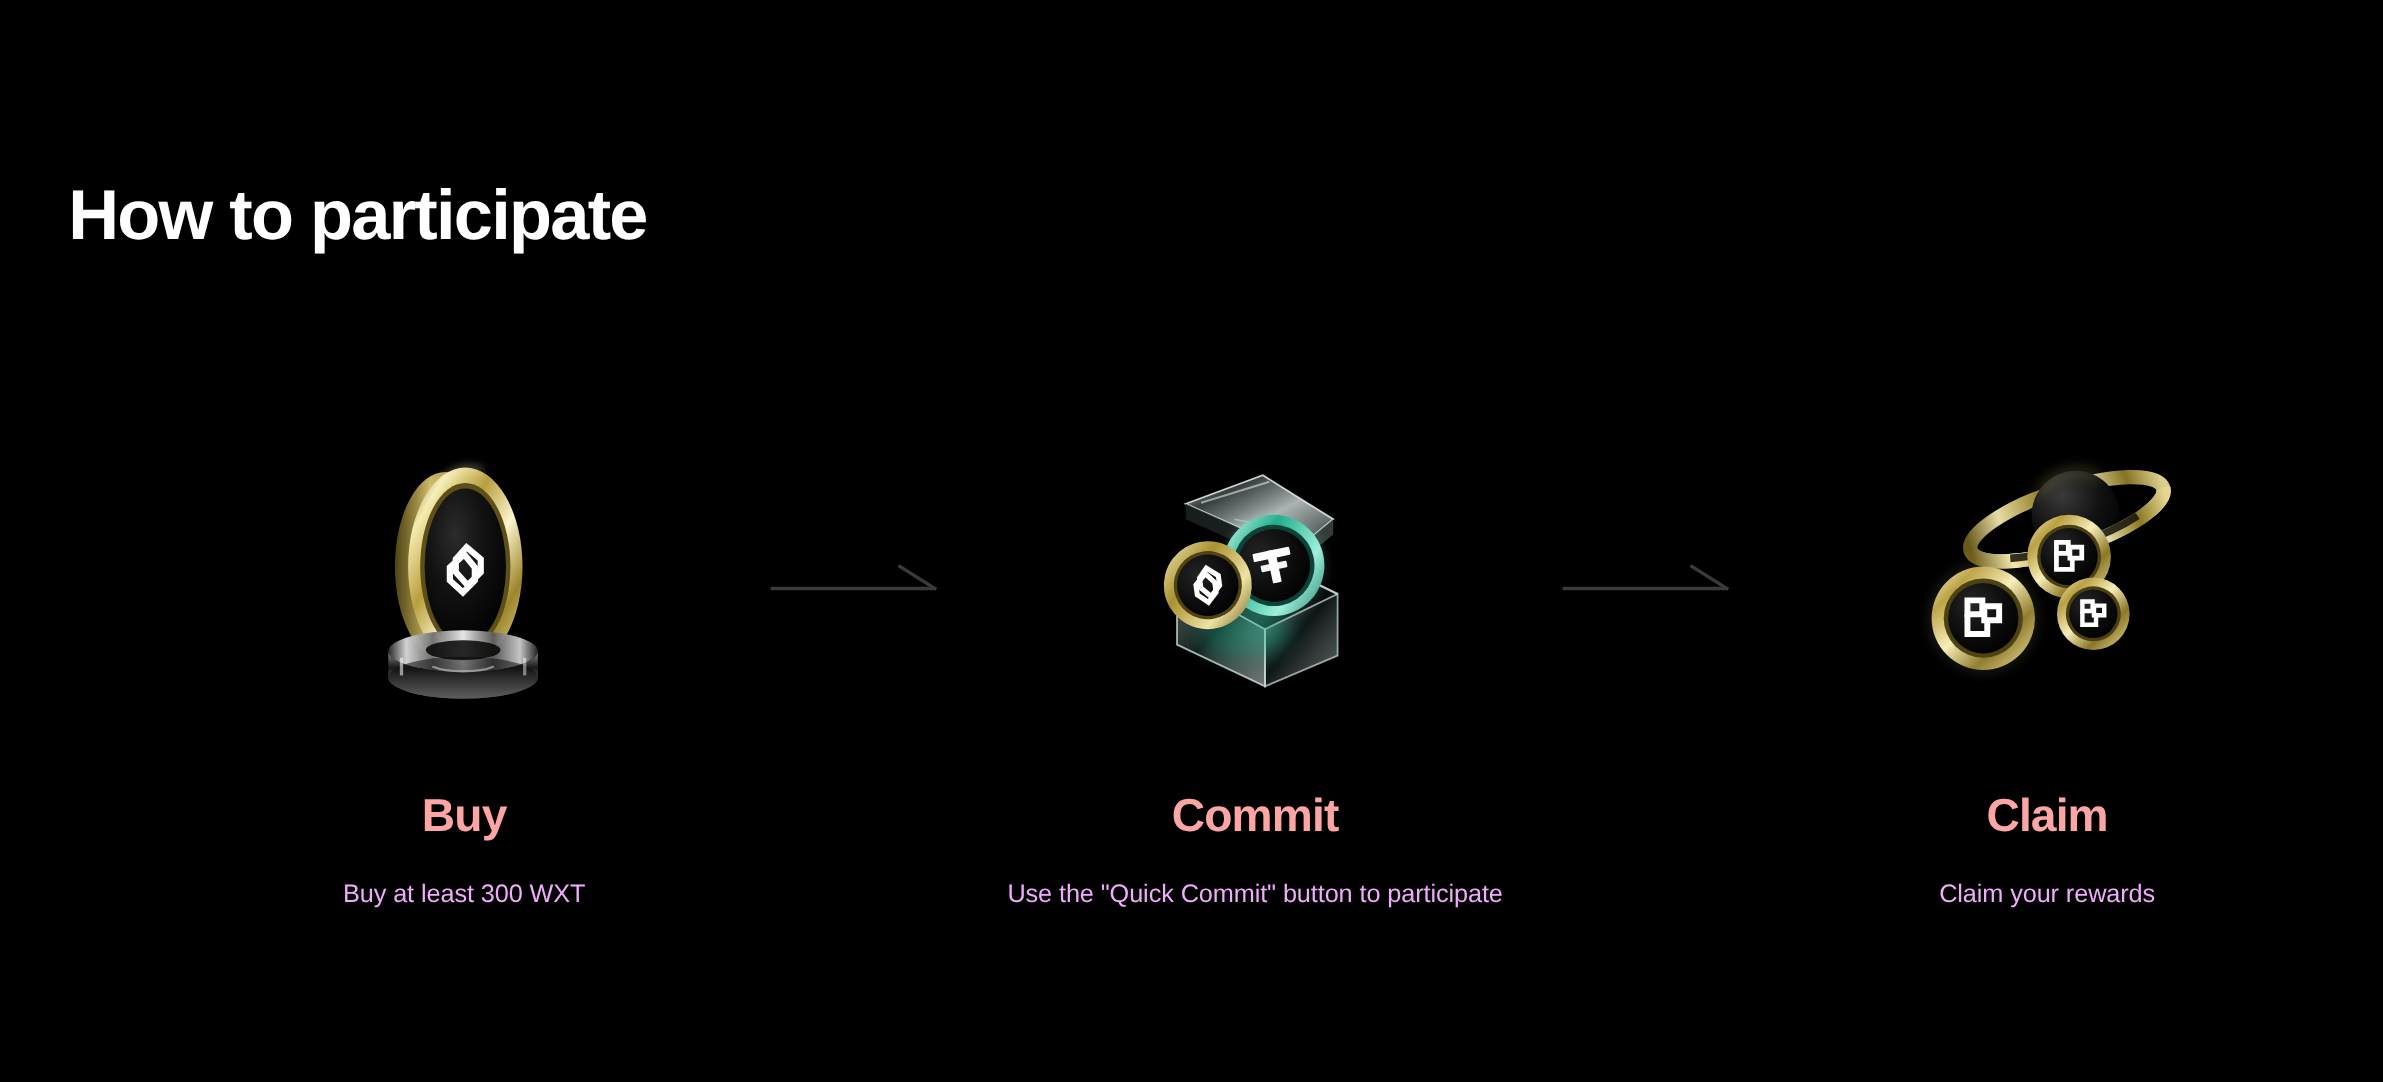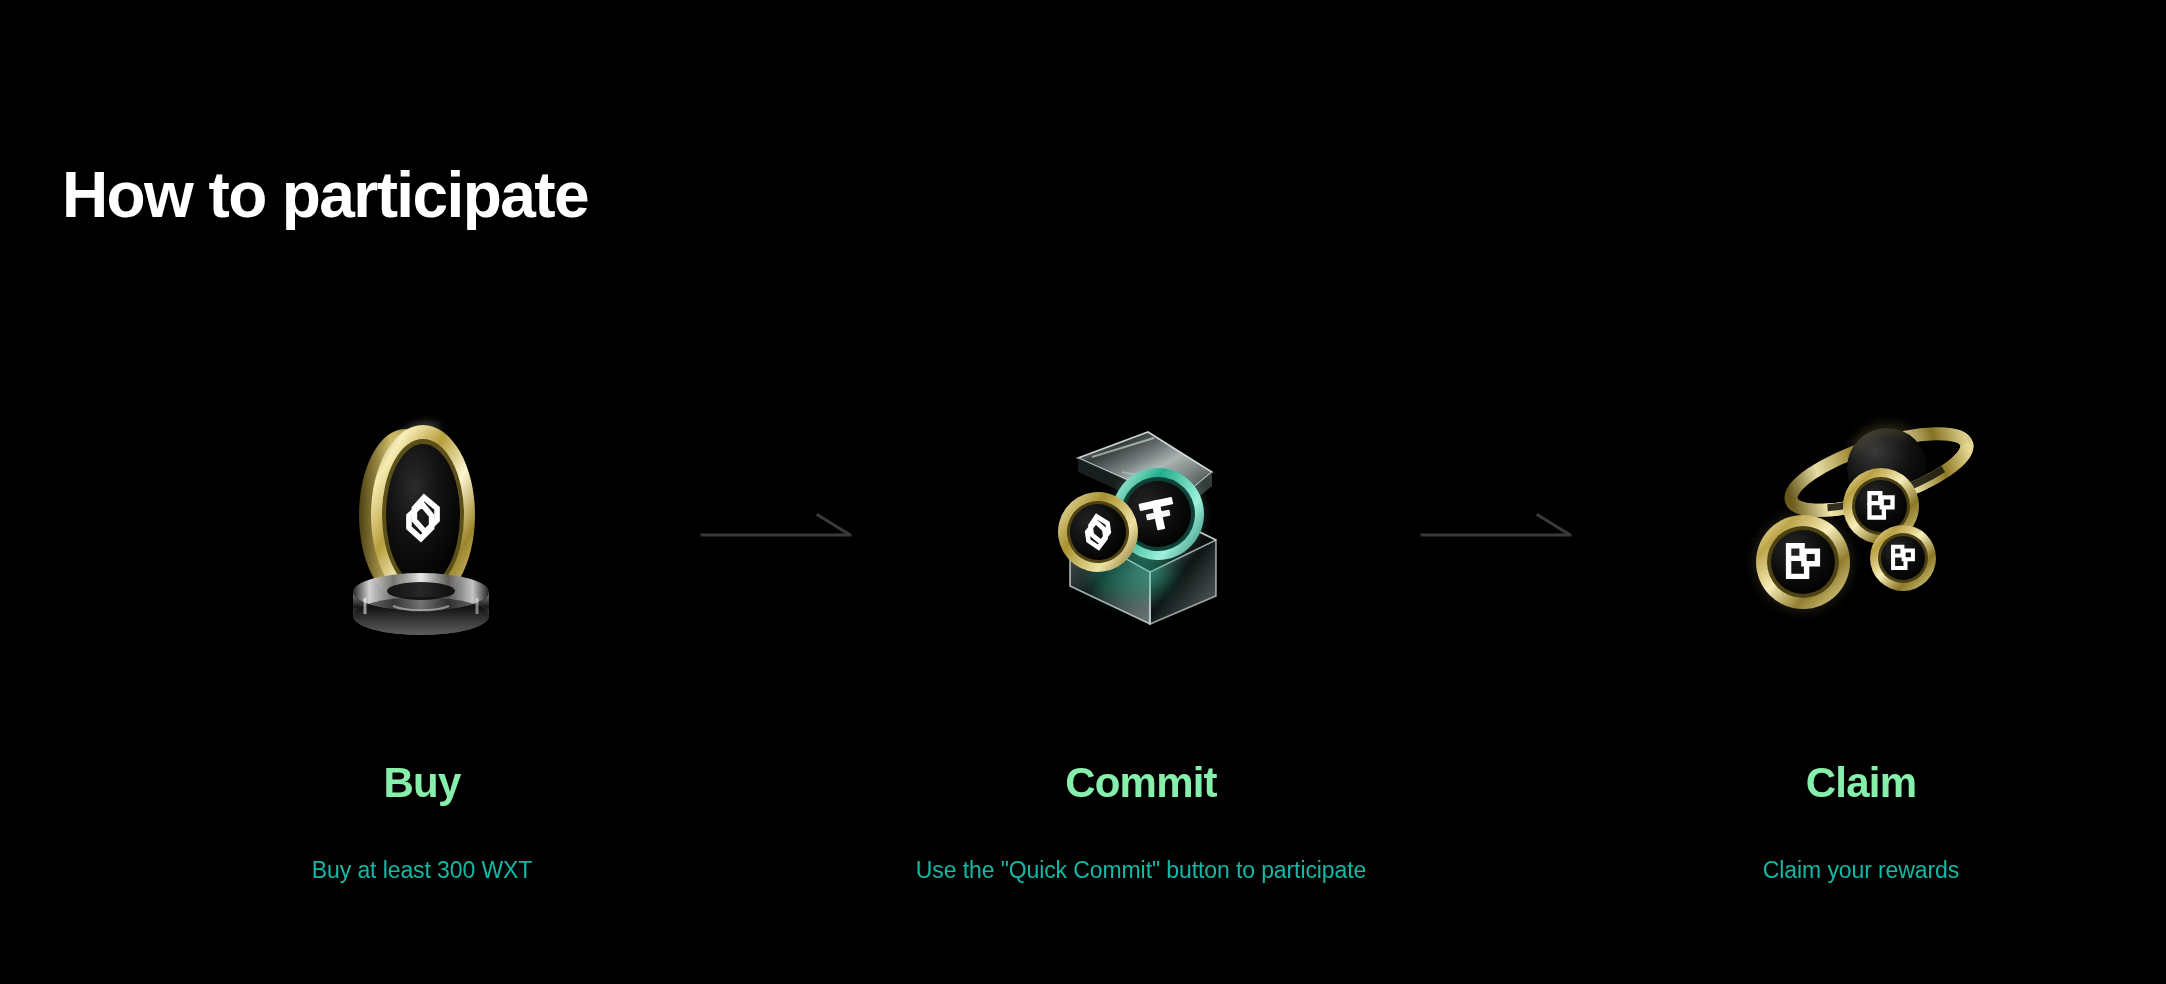"Buy" .step-title { color: #86efac -> #fca5a5; margin-top: 112px -> 70px }
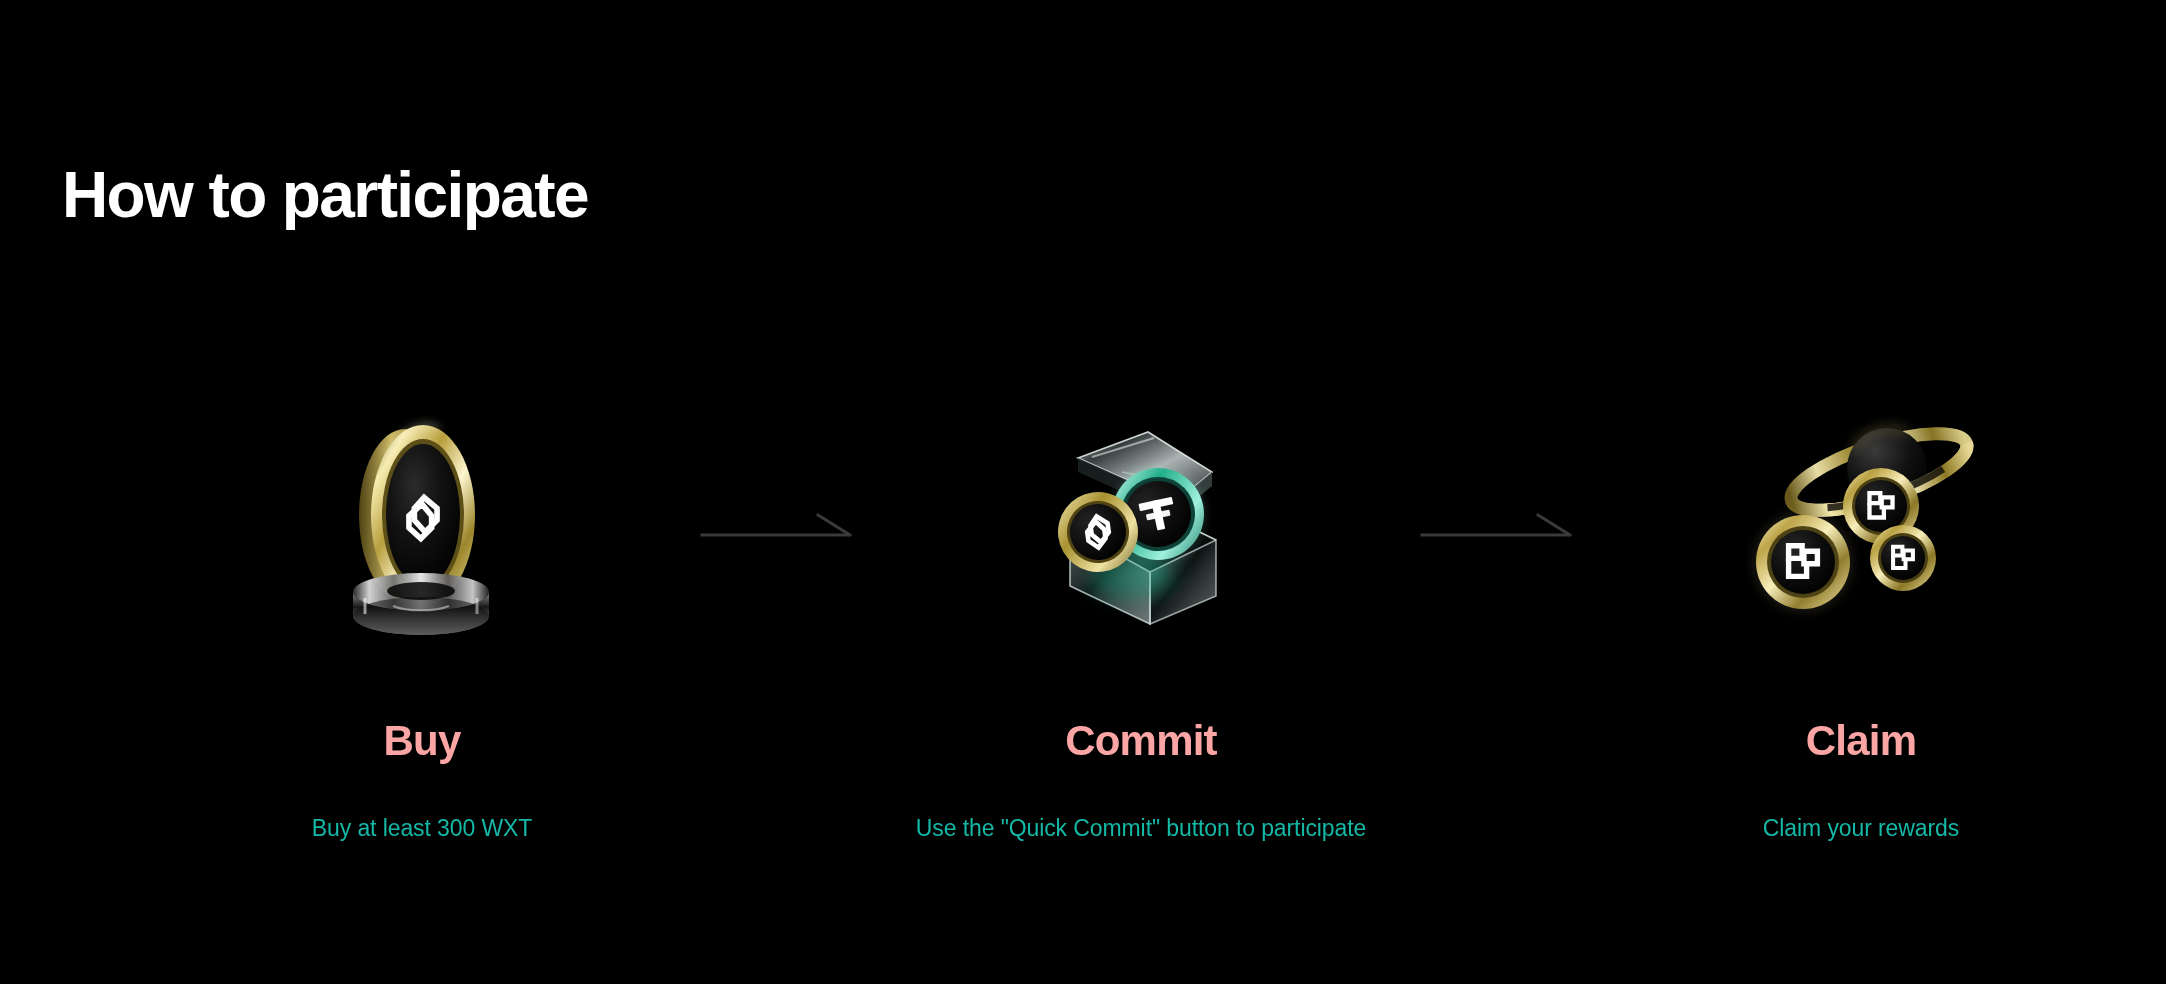"Buy at least 300 WXT" .step-desc { color: #14b8a6 -> #f0abfc; margin-top: 52px -> 36px }
